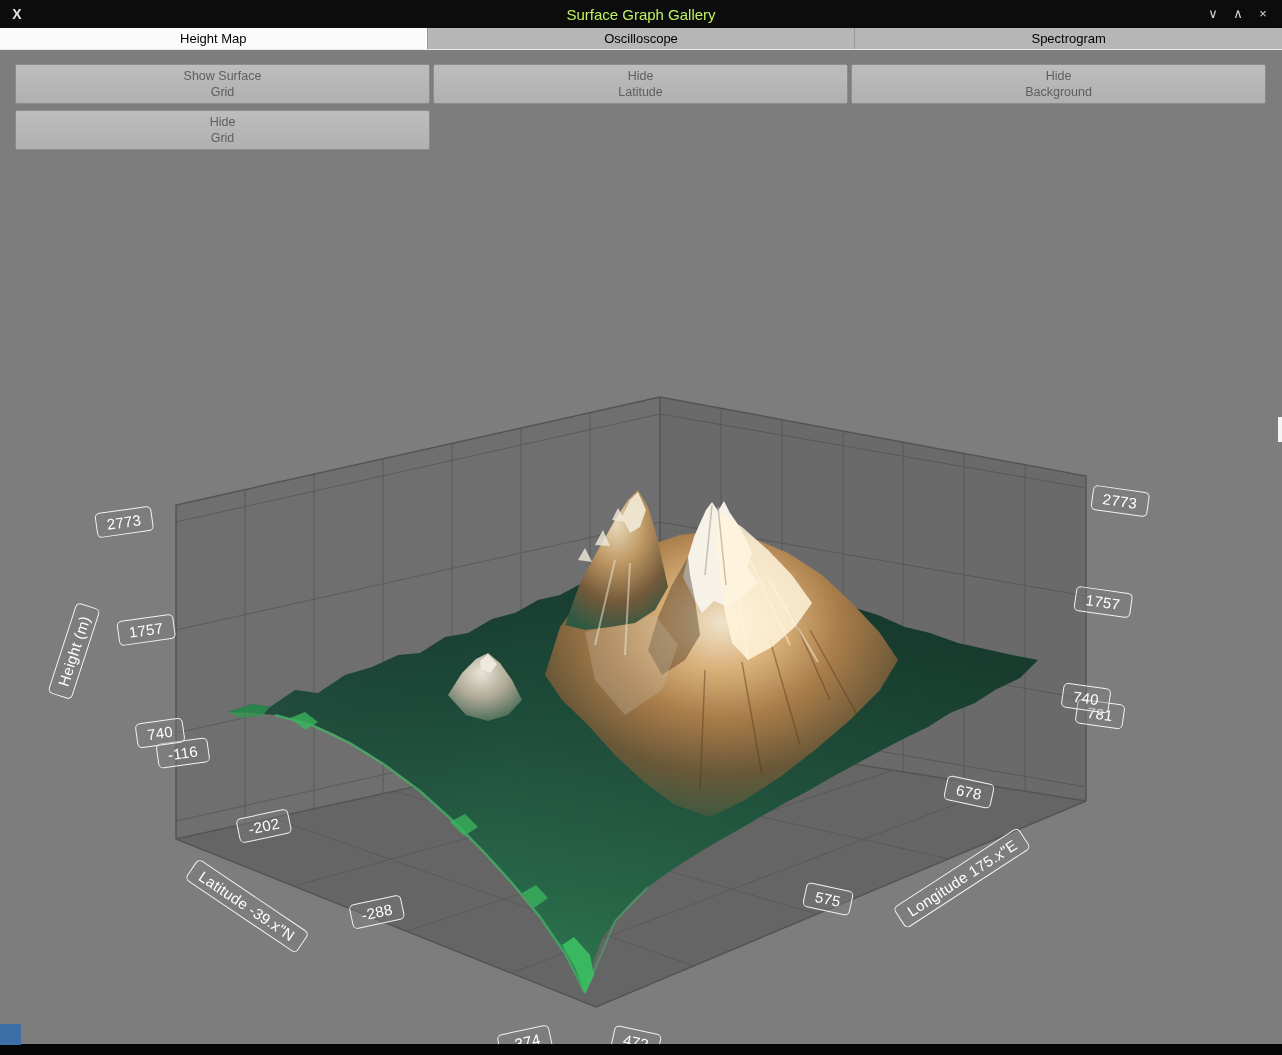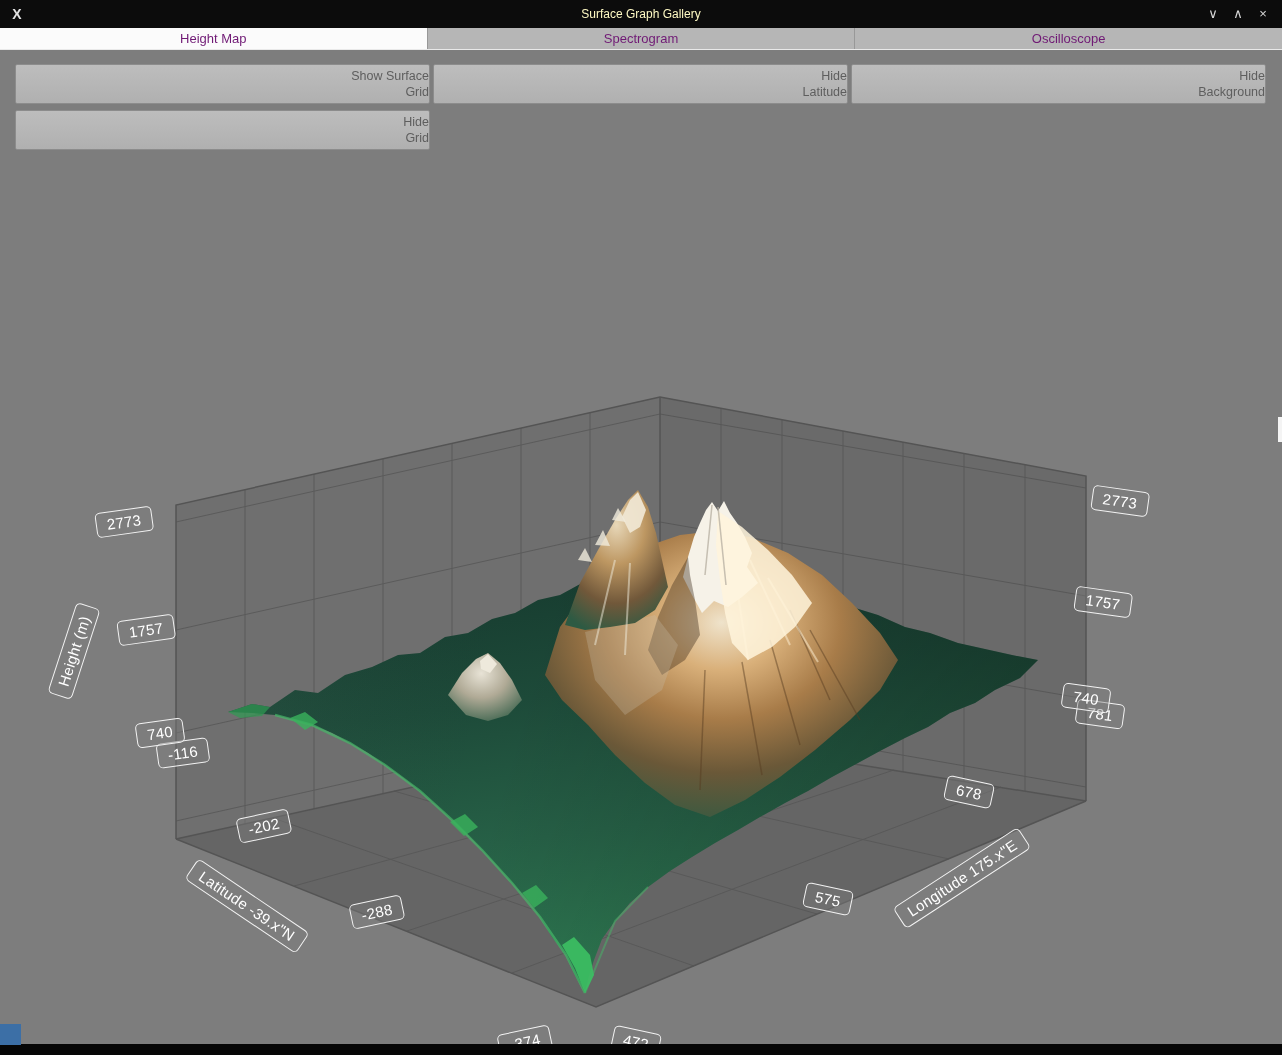"Surface Graph Gallery" .titlebar .title { color: #fef9c3 -> #bef264; font-size: 12px -> 15px }
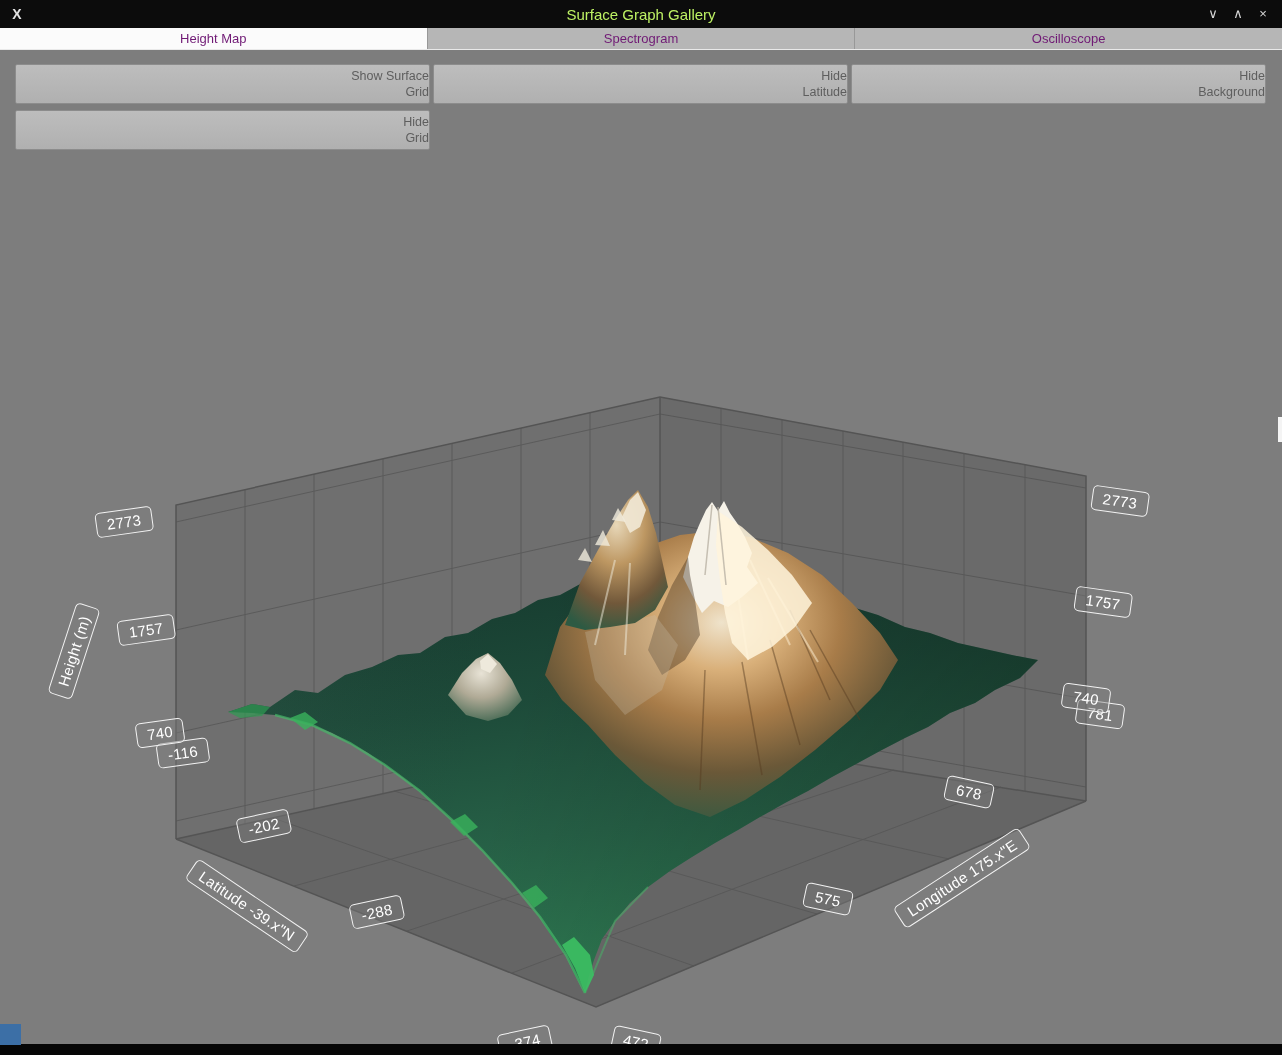"Height Map" .tab { color: #701a75 -> #000000 }
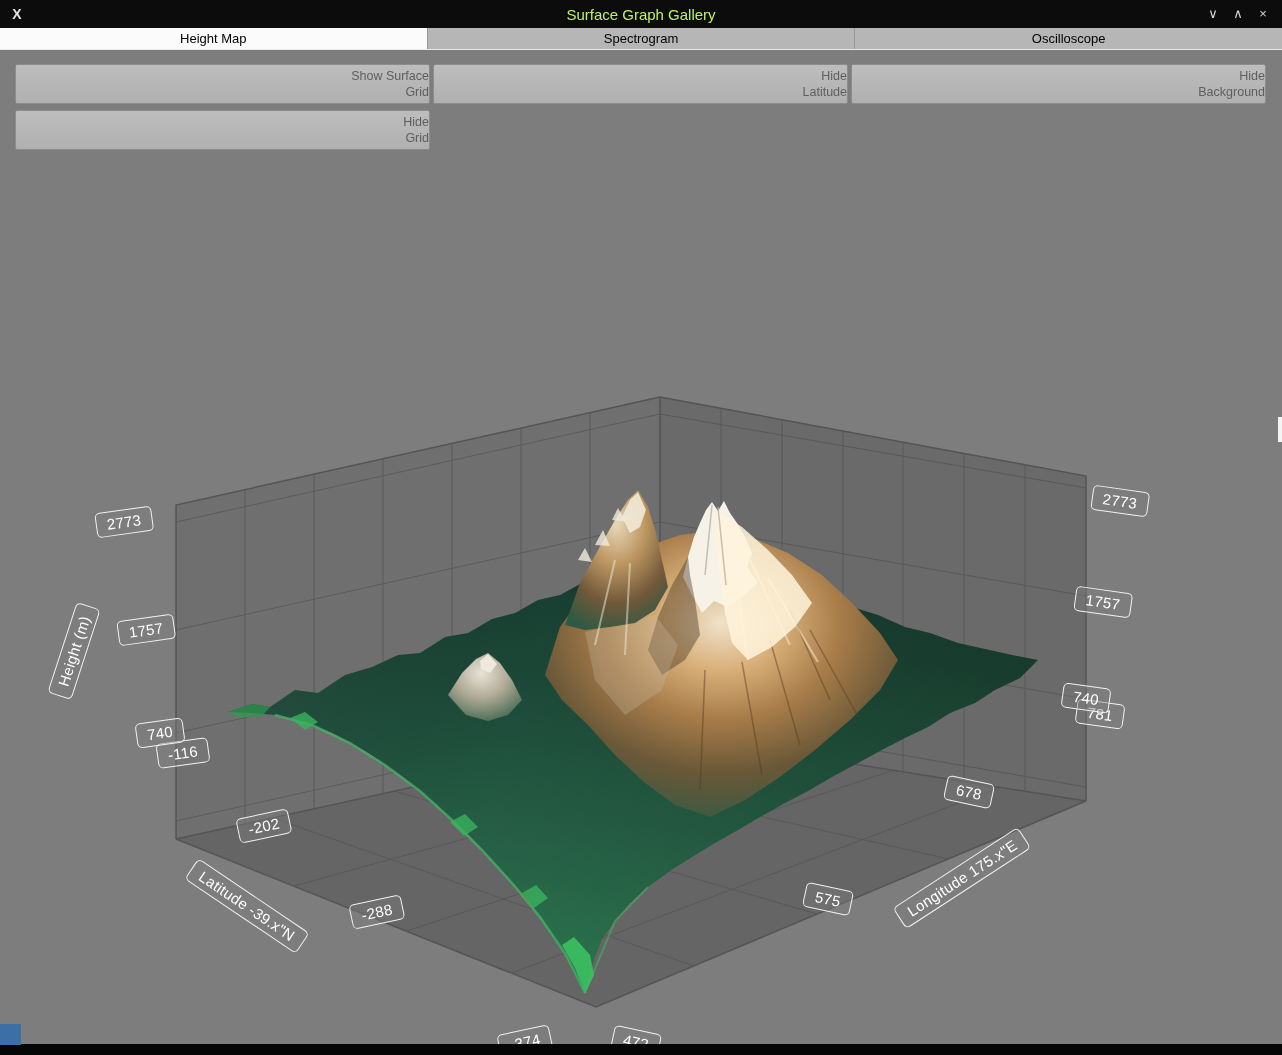"Spectrogram" div.tab { order: before "Oscilloscope" -> after "Oscilloscope" }
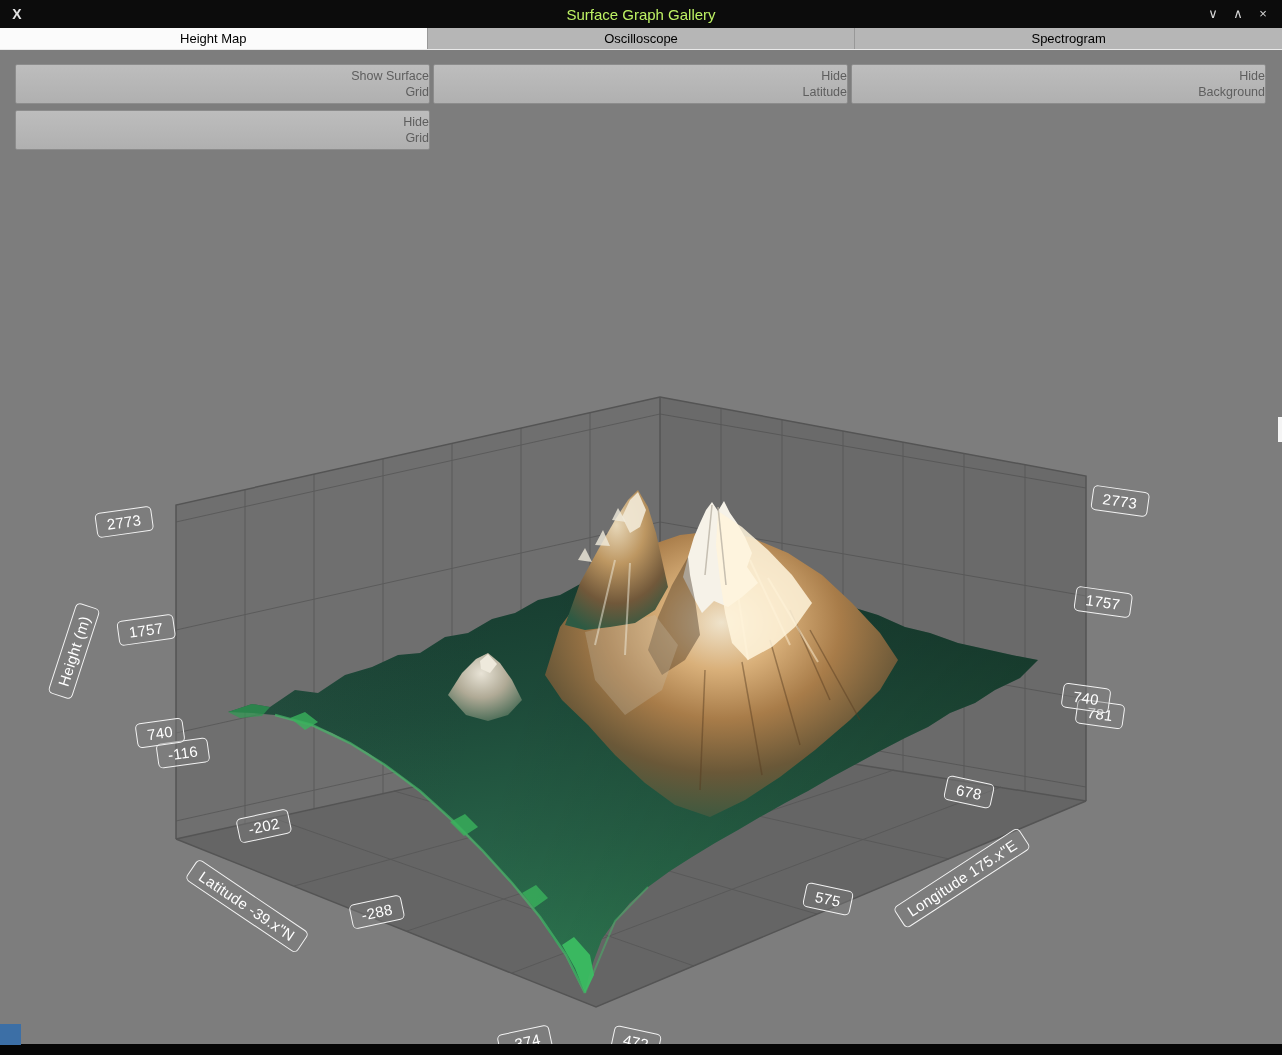"Show Surface" .btn { align-items: flex-end -> center }
